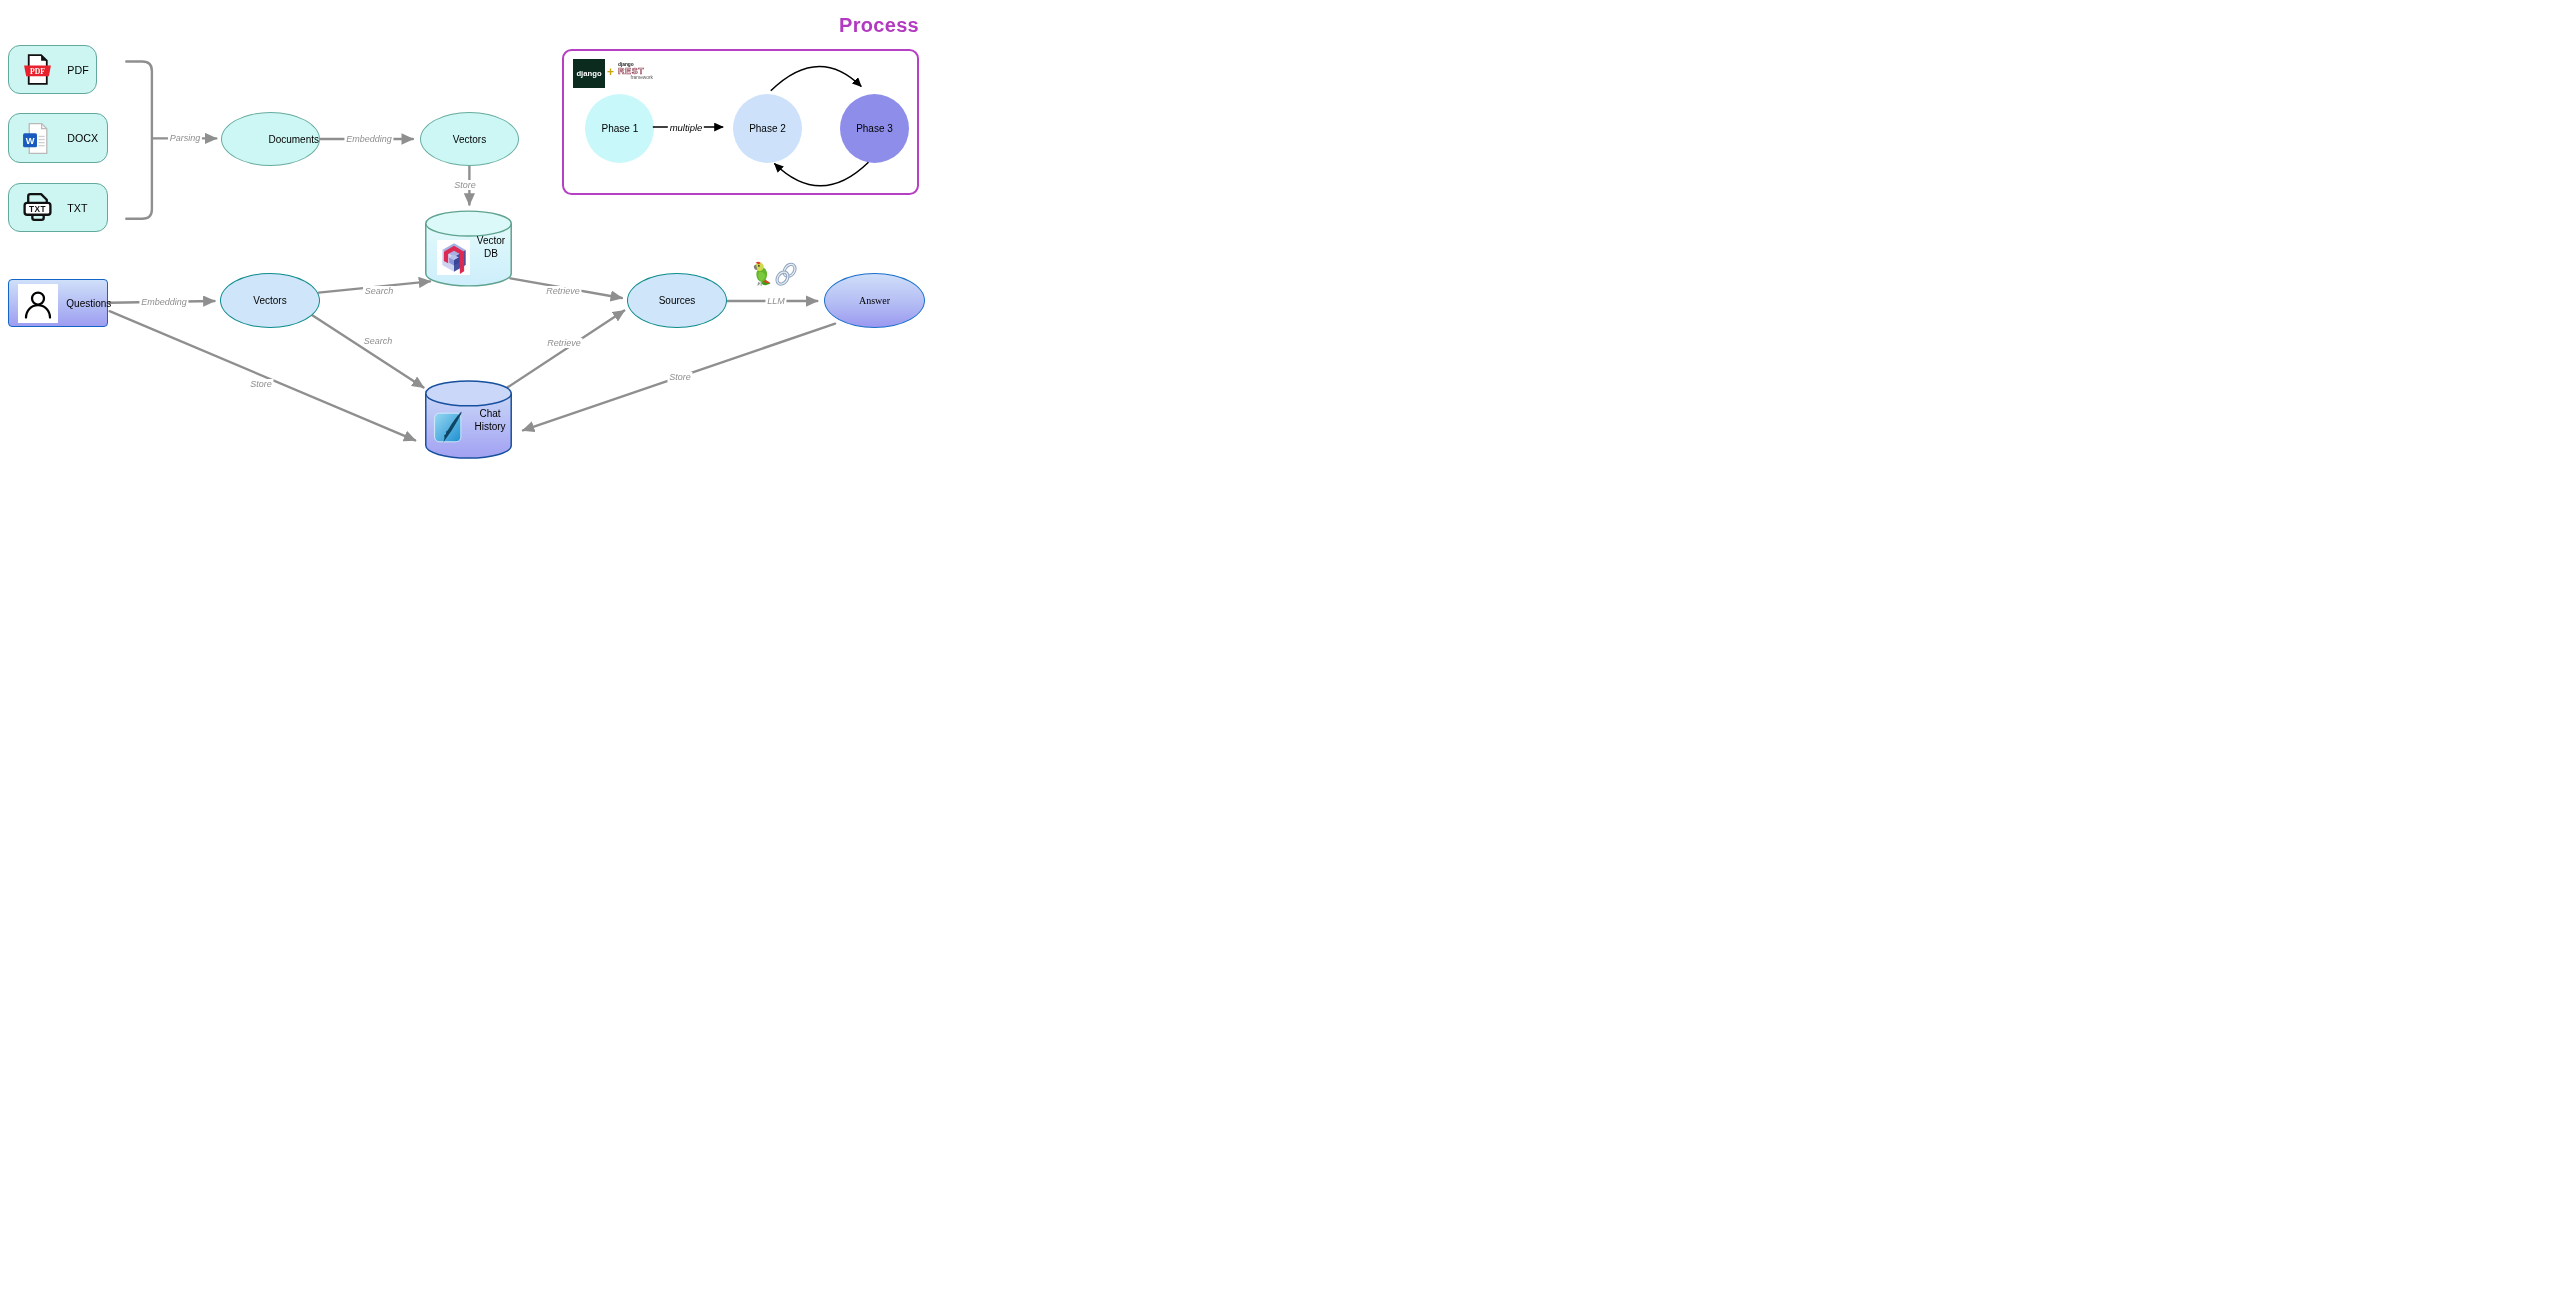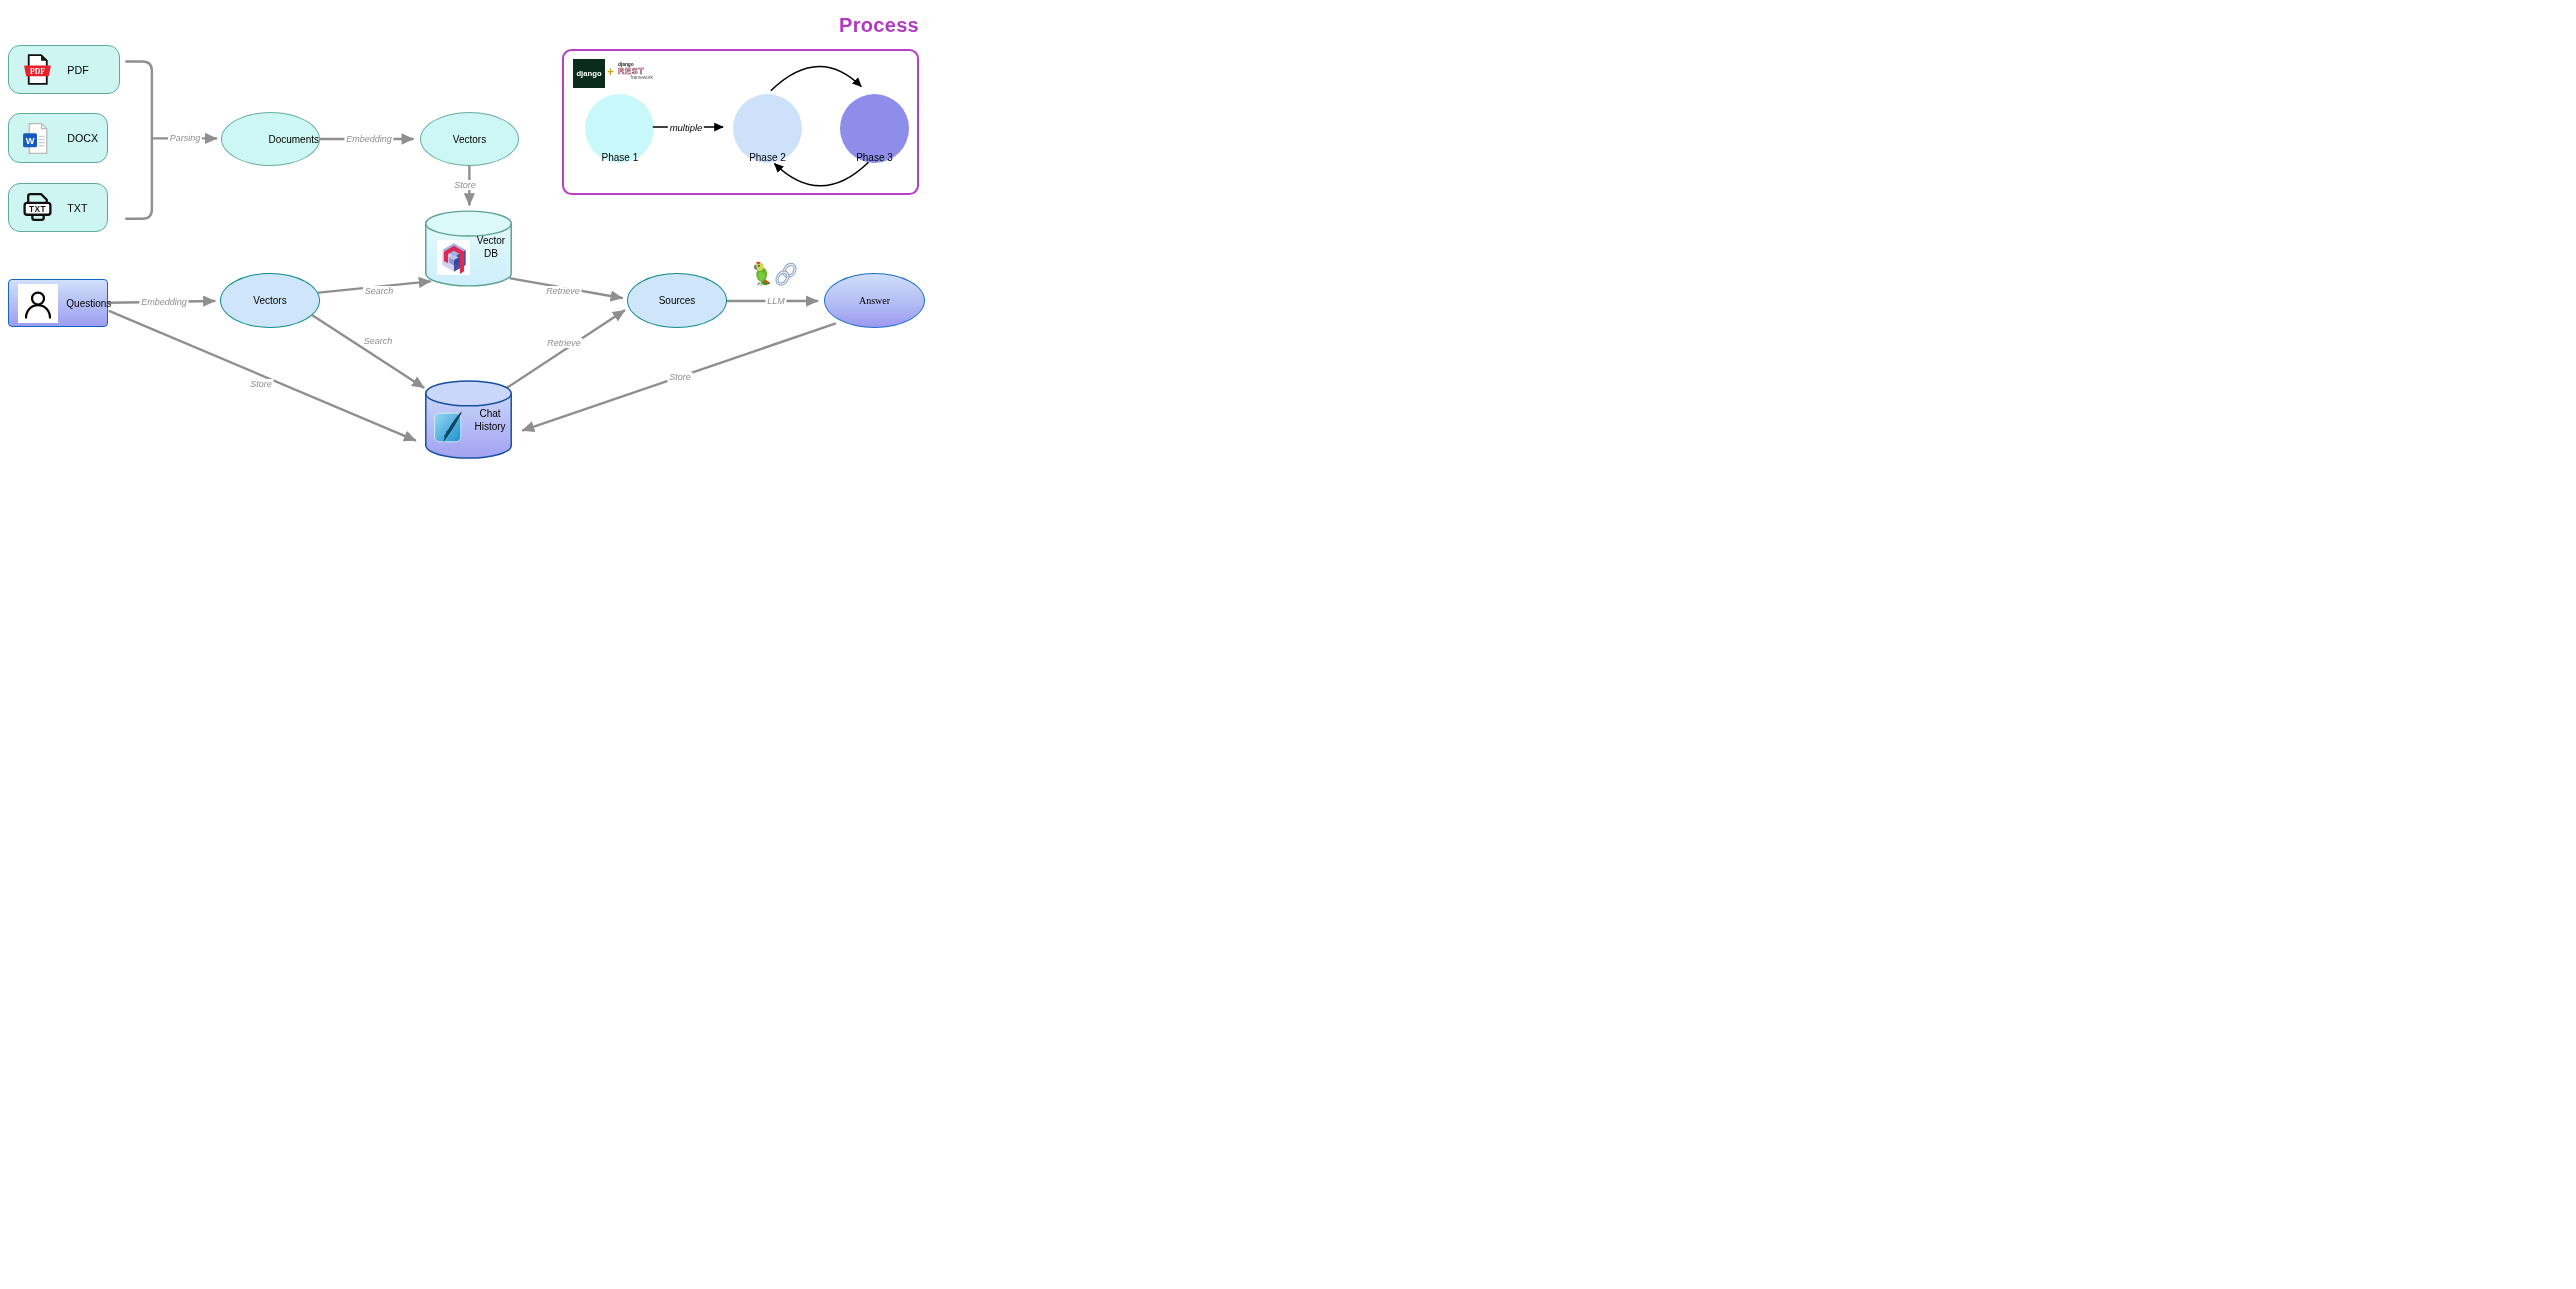"PDF" div.node { width: 112px -> 89px }
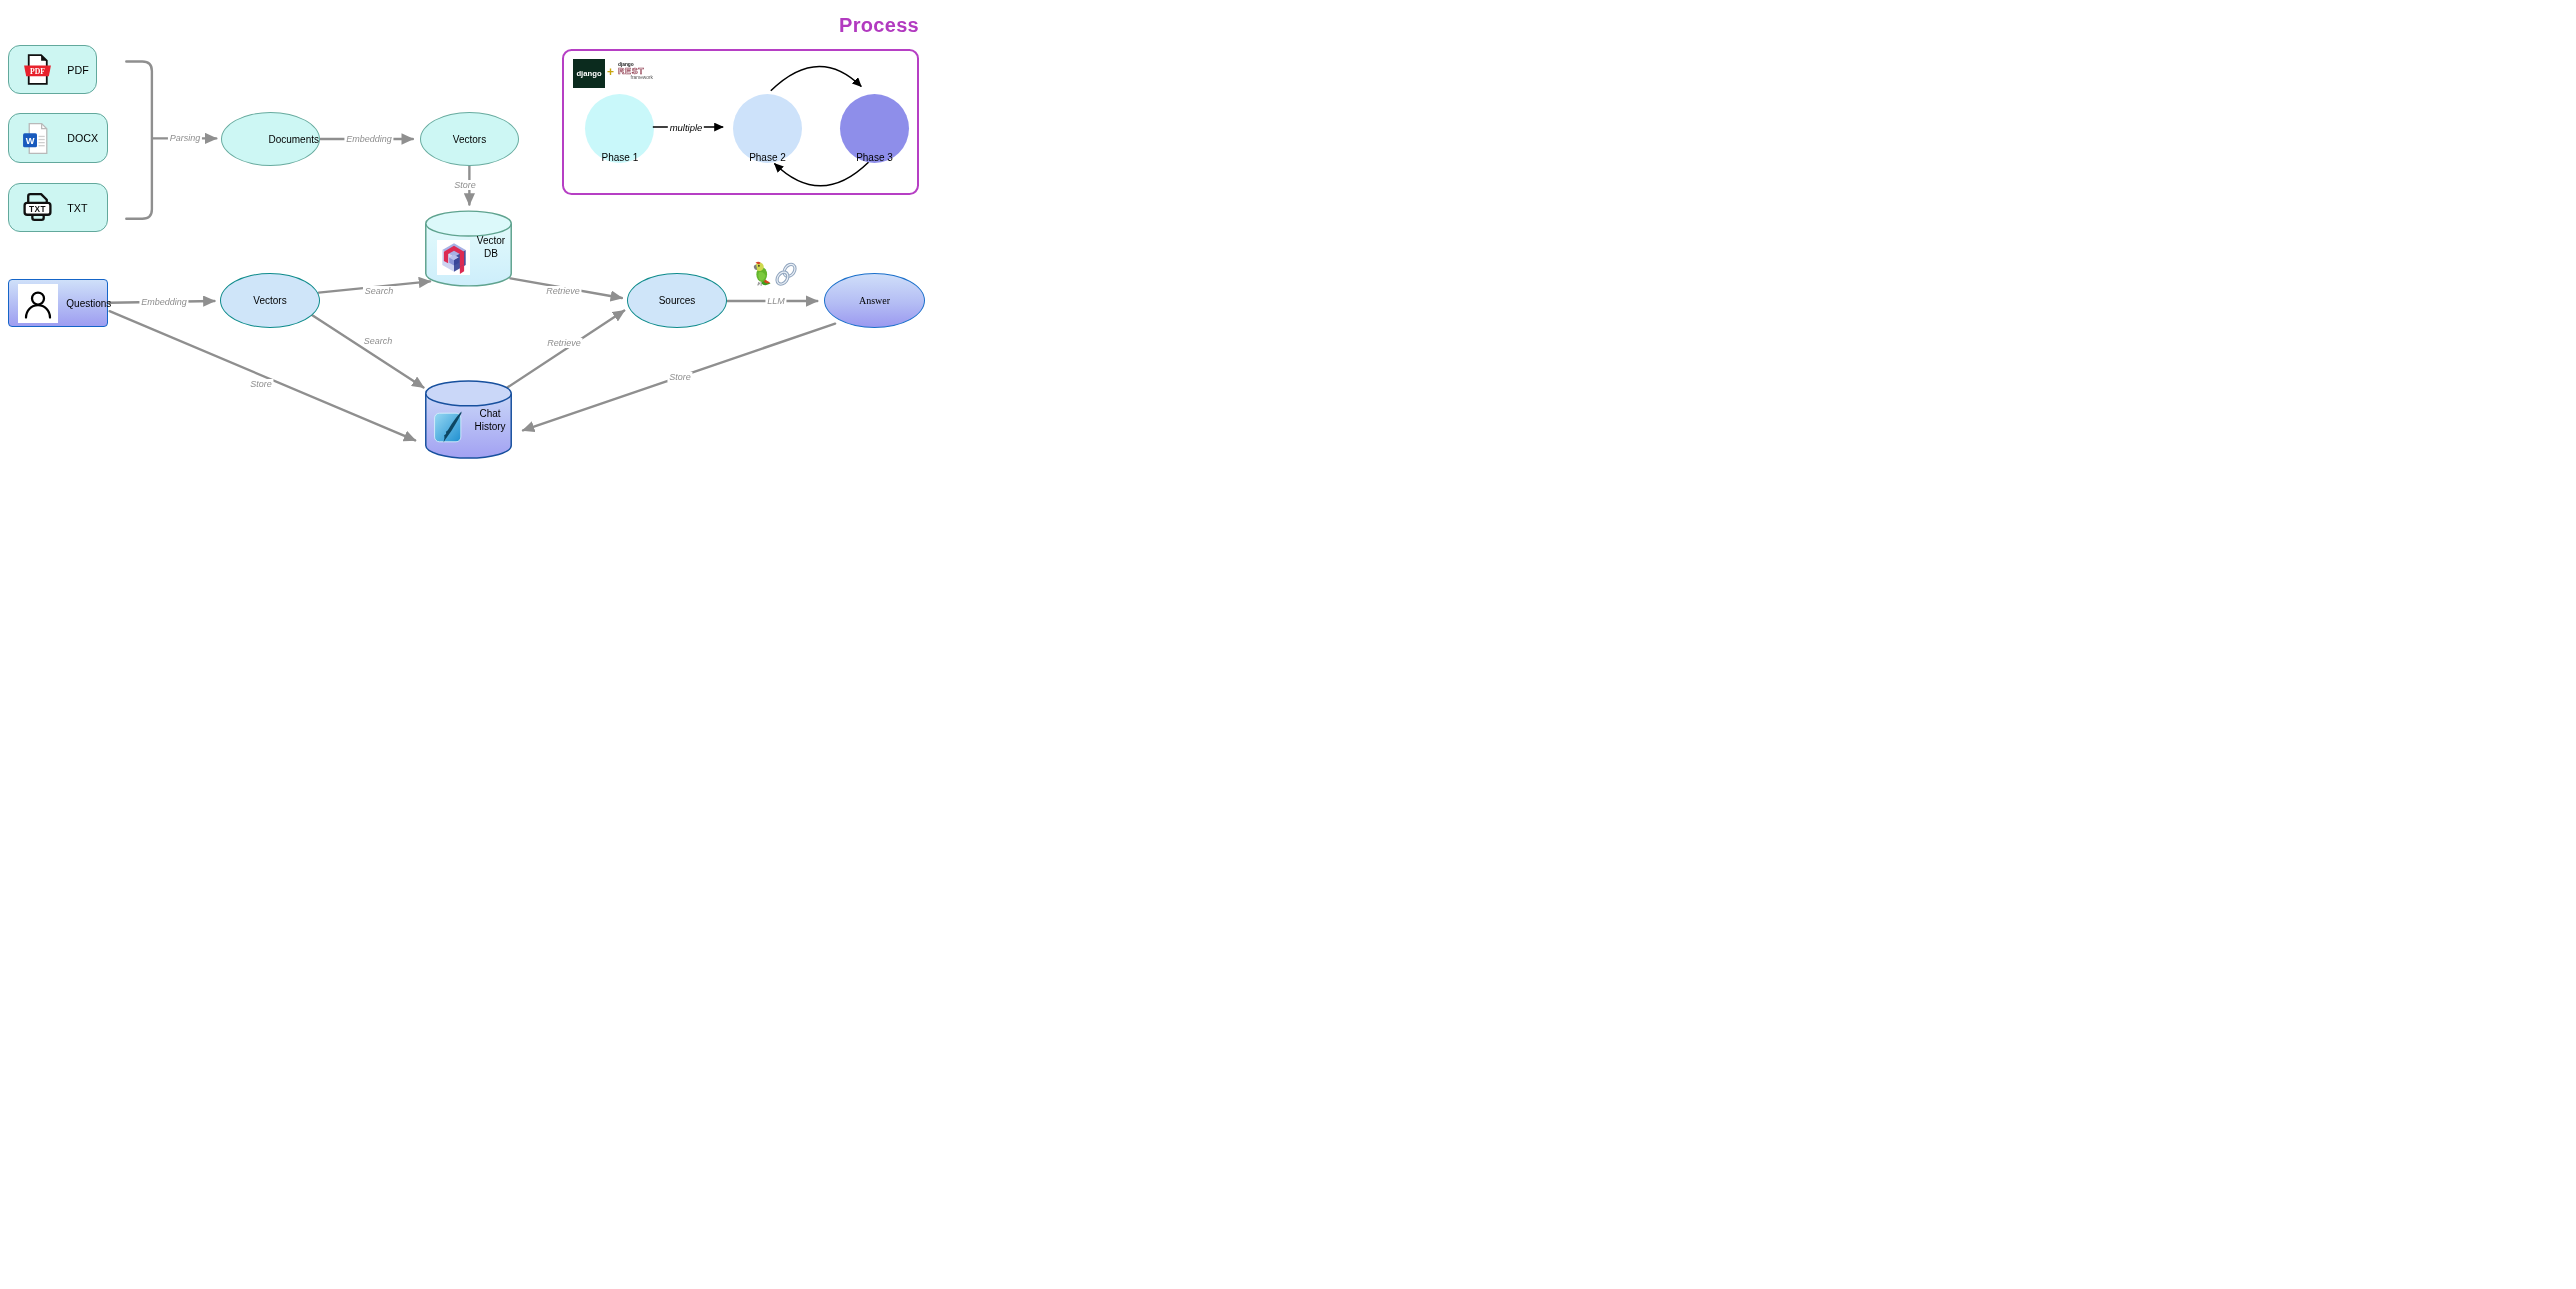"Phase 1" .phase { align-items: flex-end -> center }
